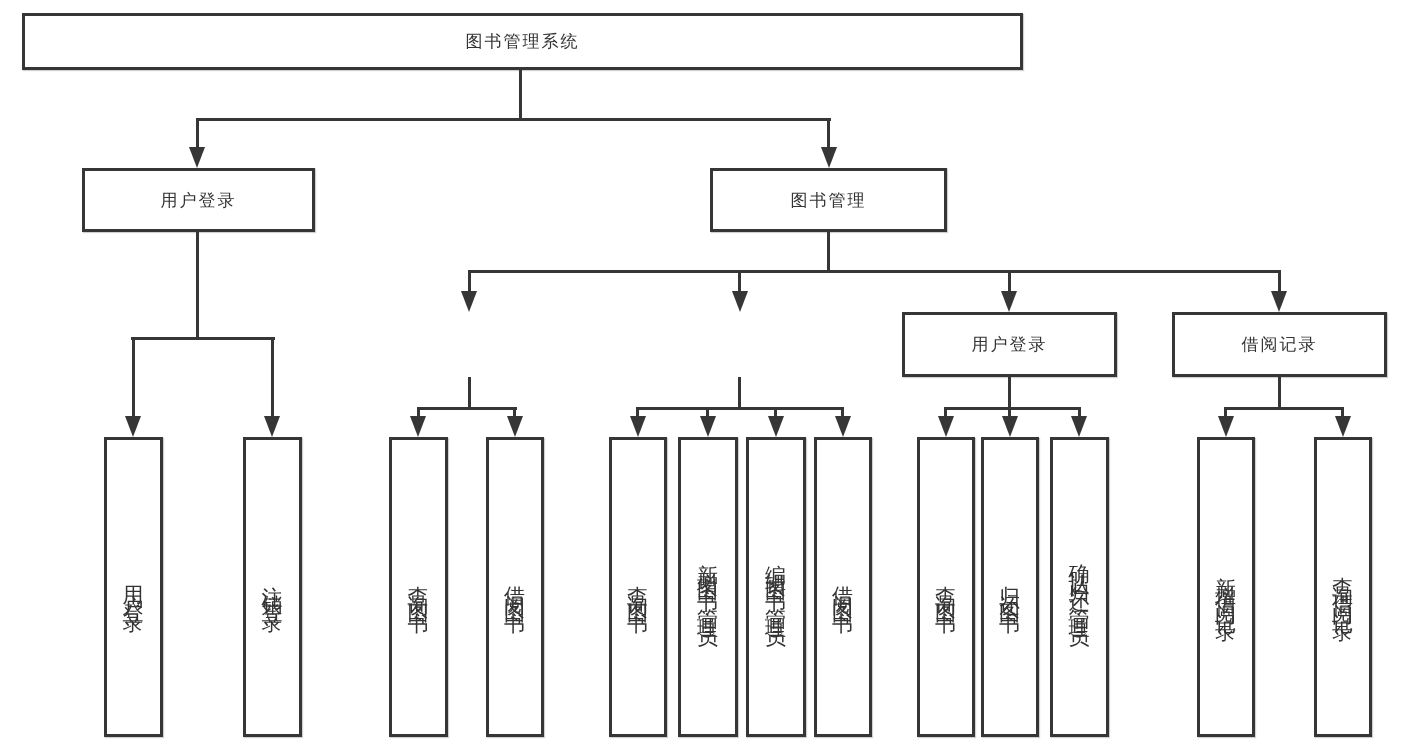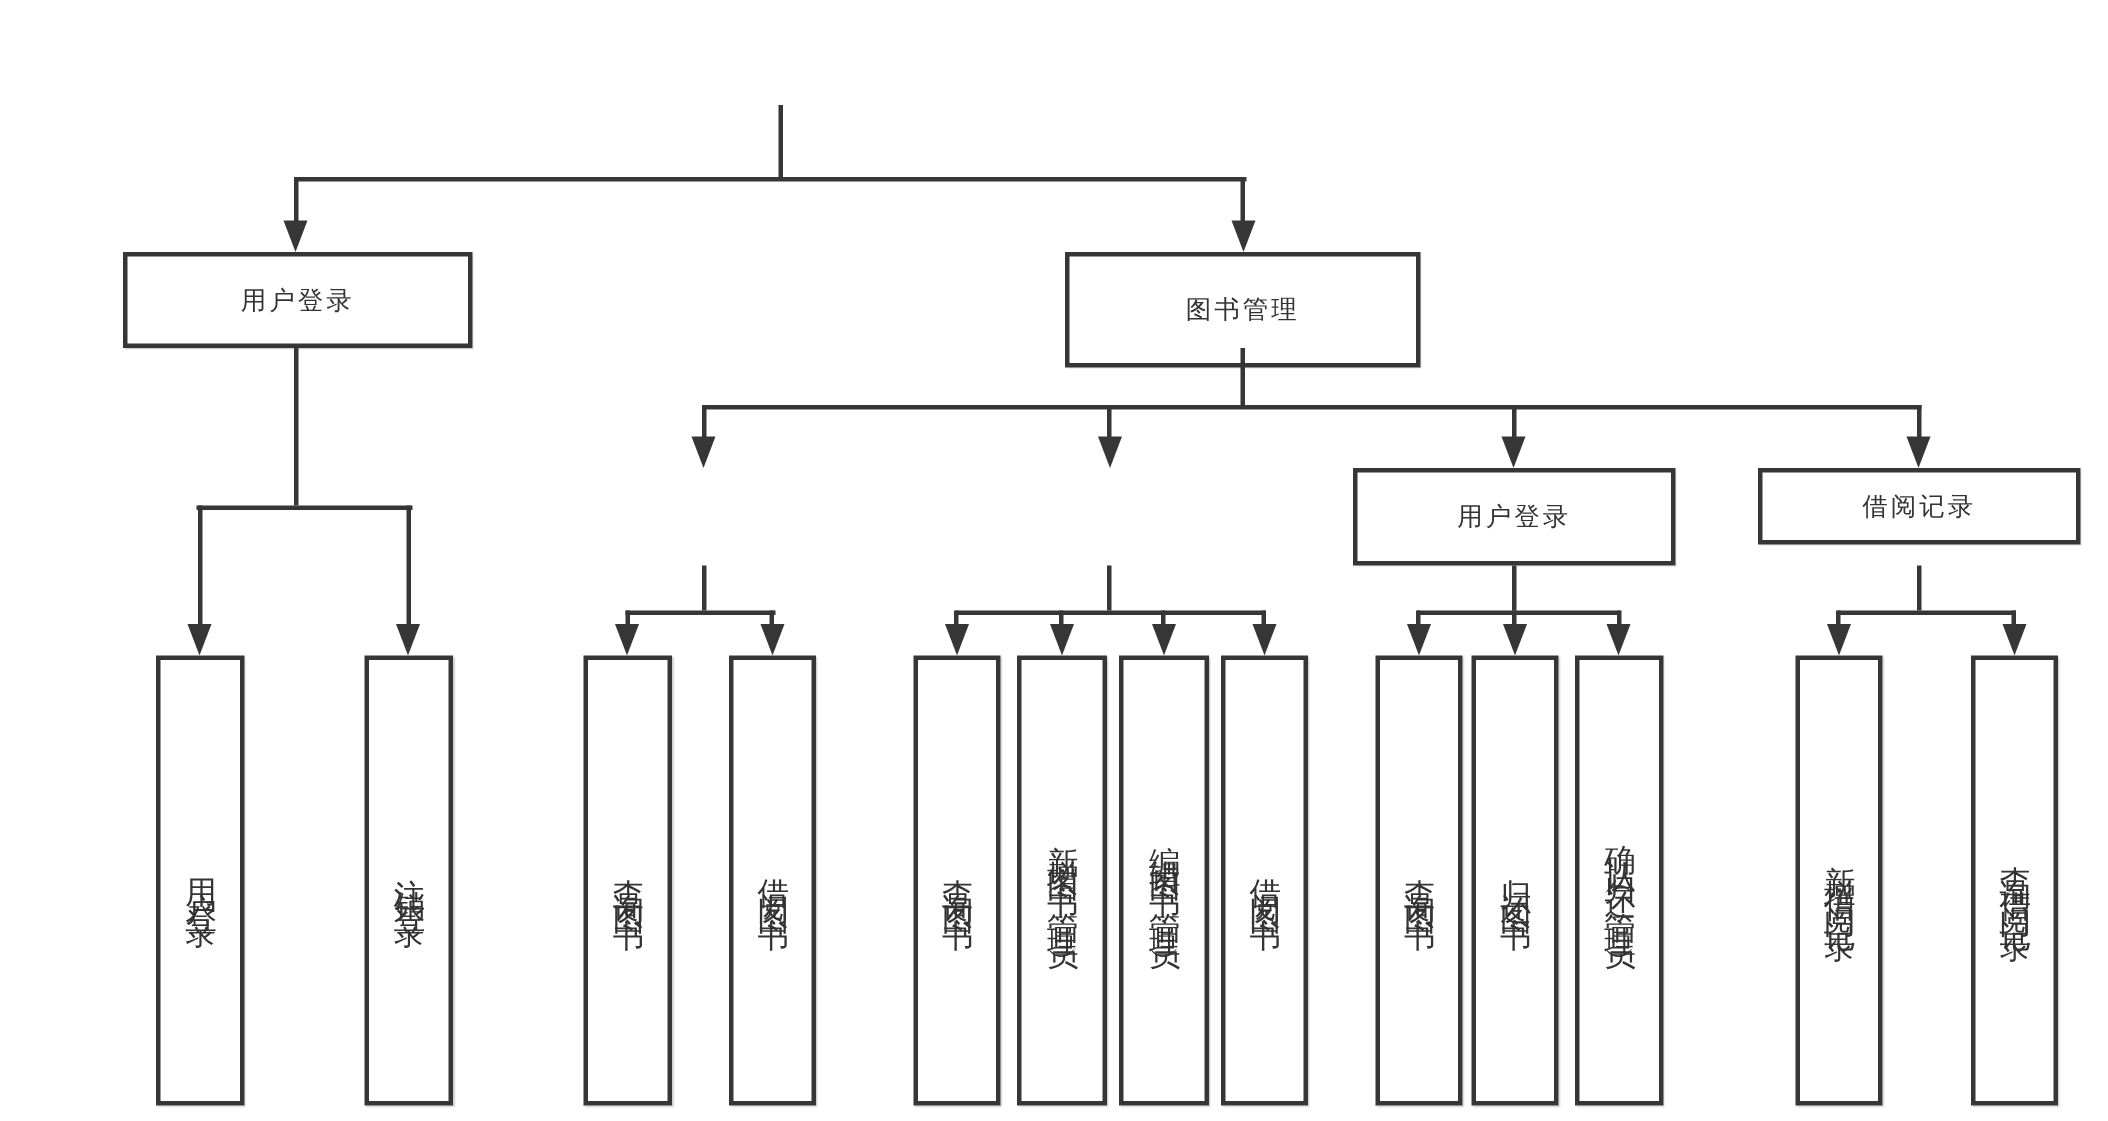"图书管理系统" div.box { html: none -> <div> <span>图书管理系统</span> </div> }
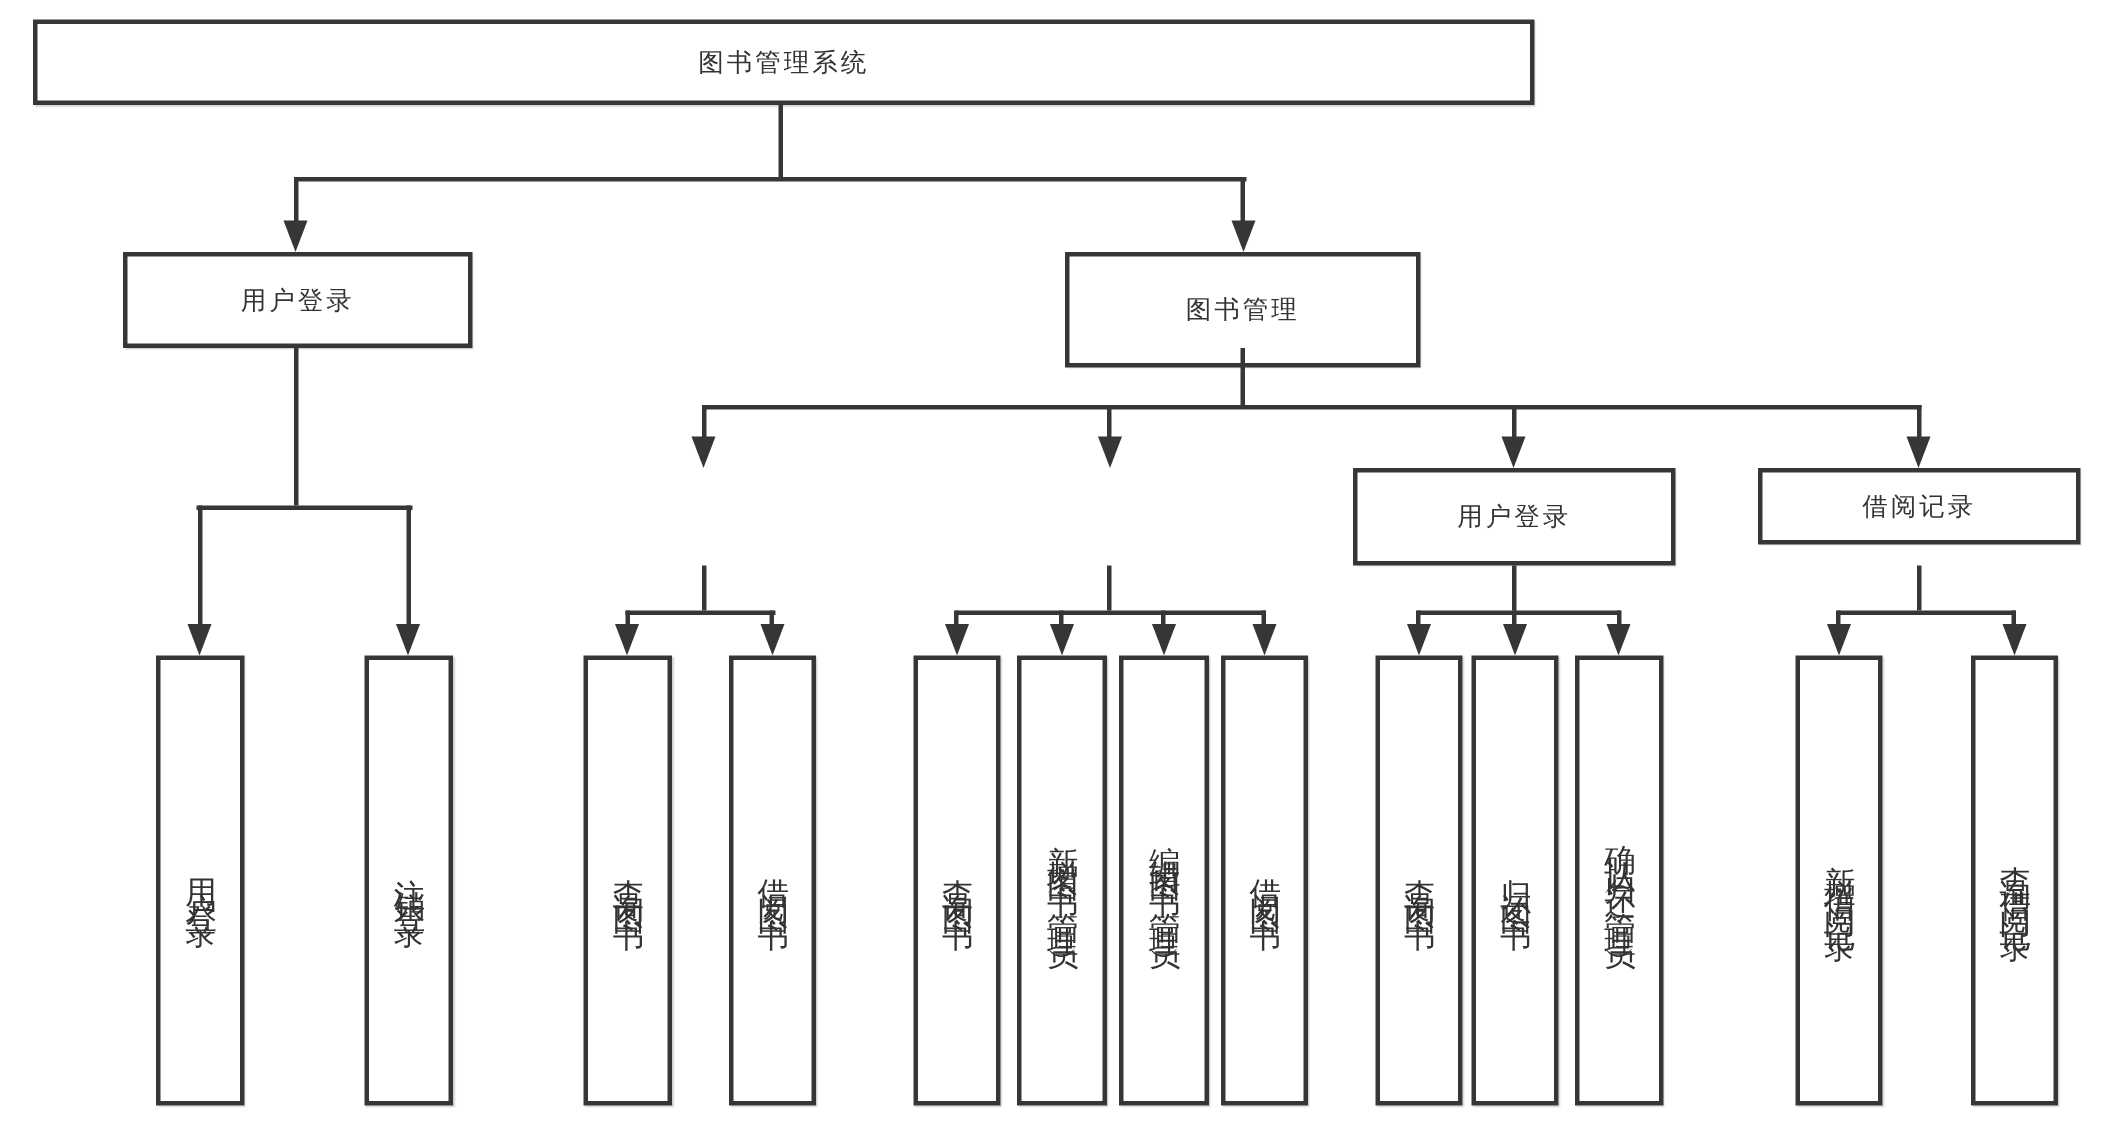"图书管理" div.box { height: 77px -> 64px }
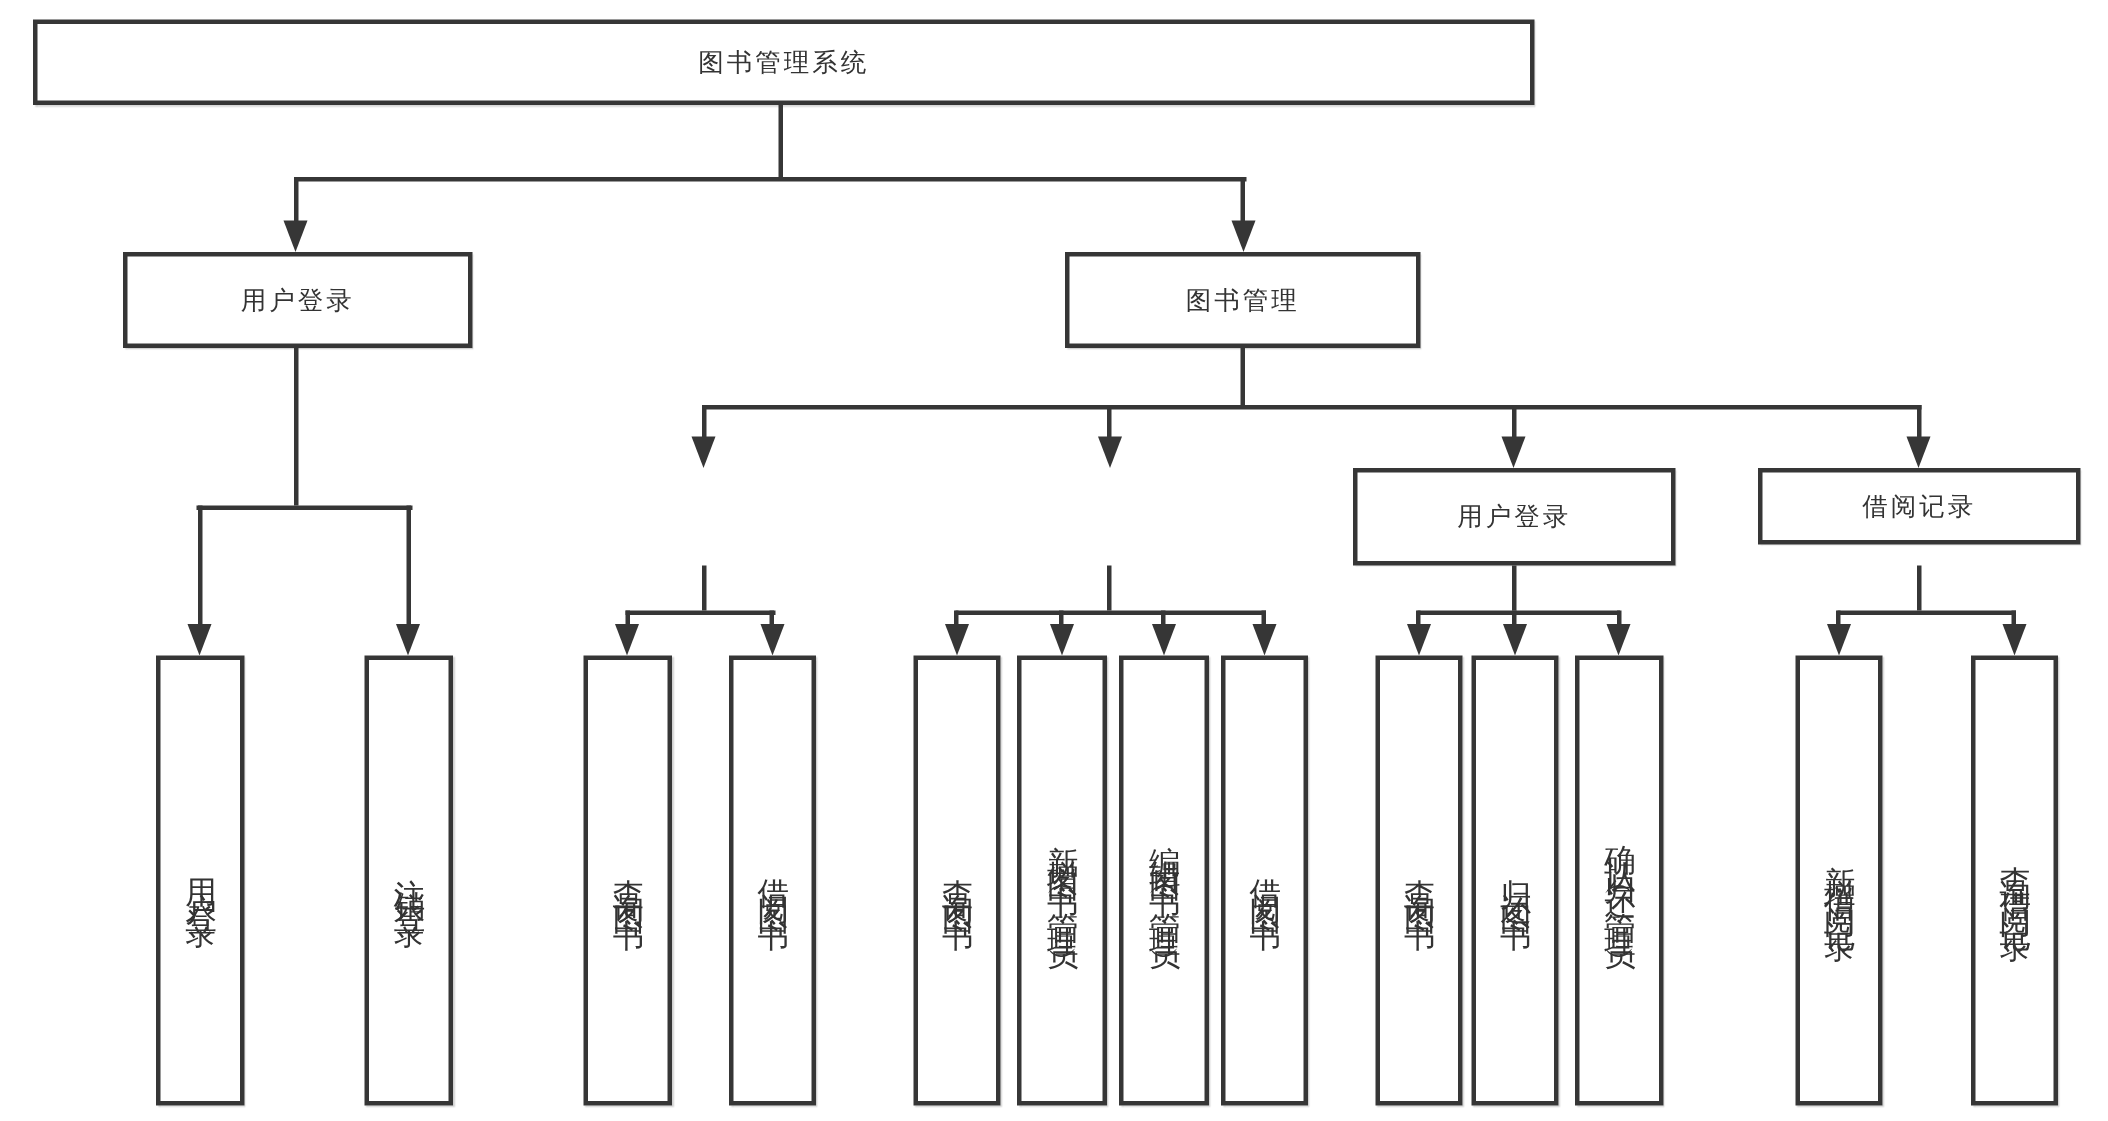"借阅记录" div.box { height: 51px -> 65px }
